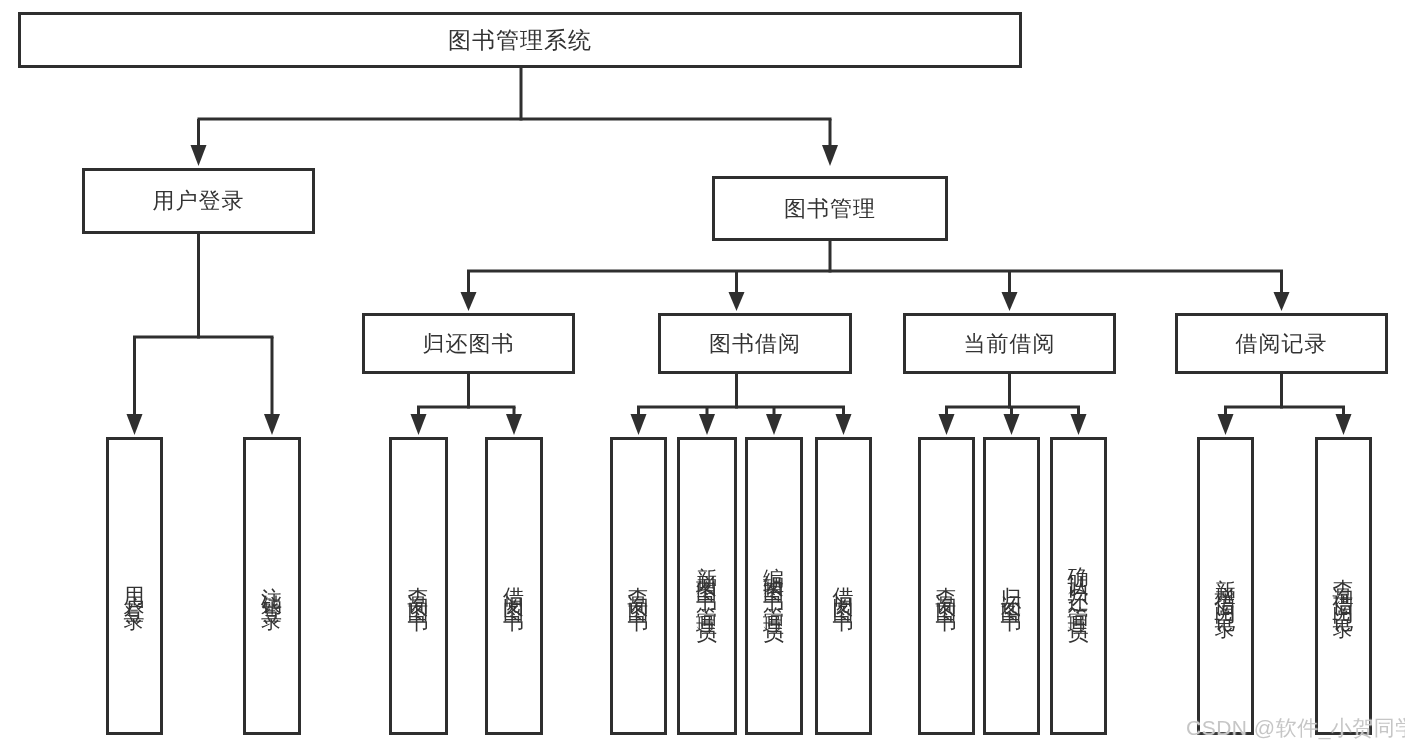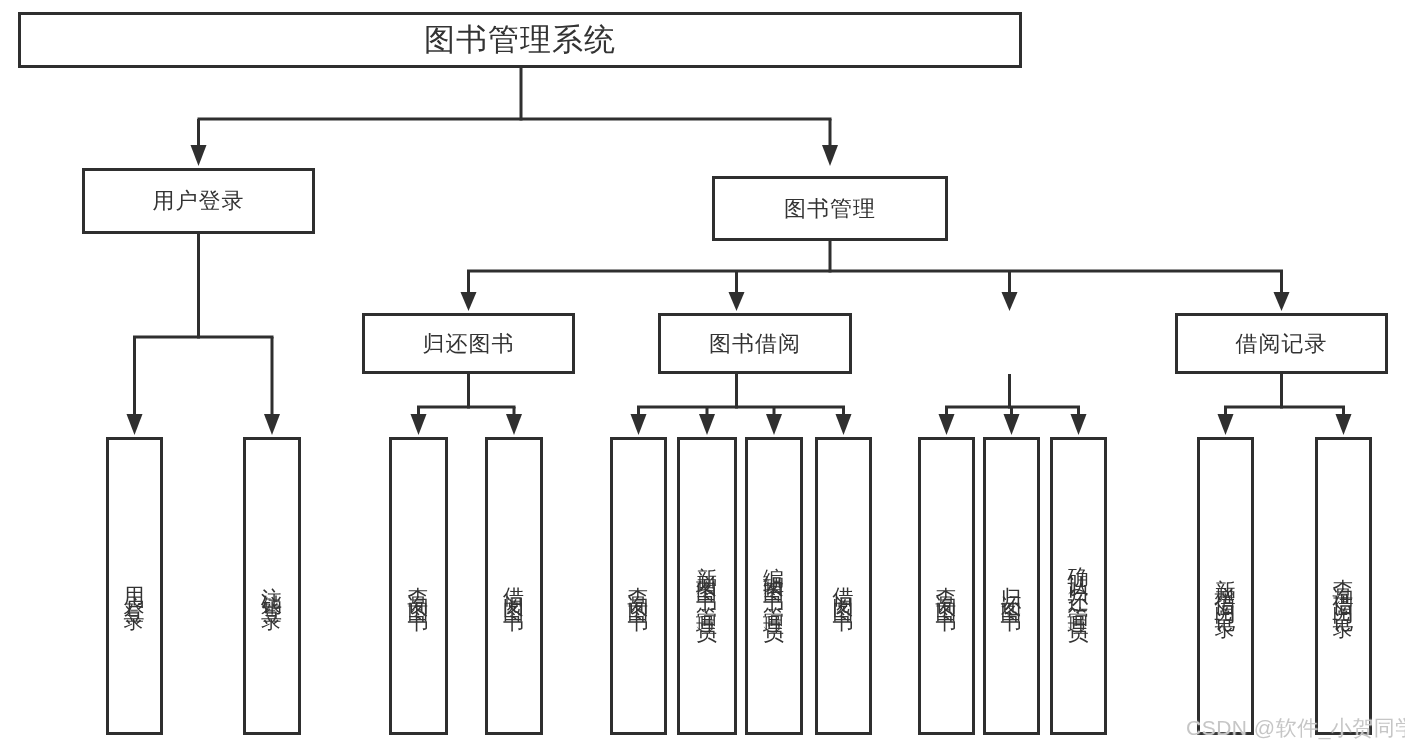"图书管理系统" .root-box span { font-size: 31px -> 23px }
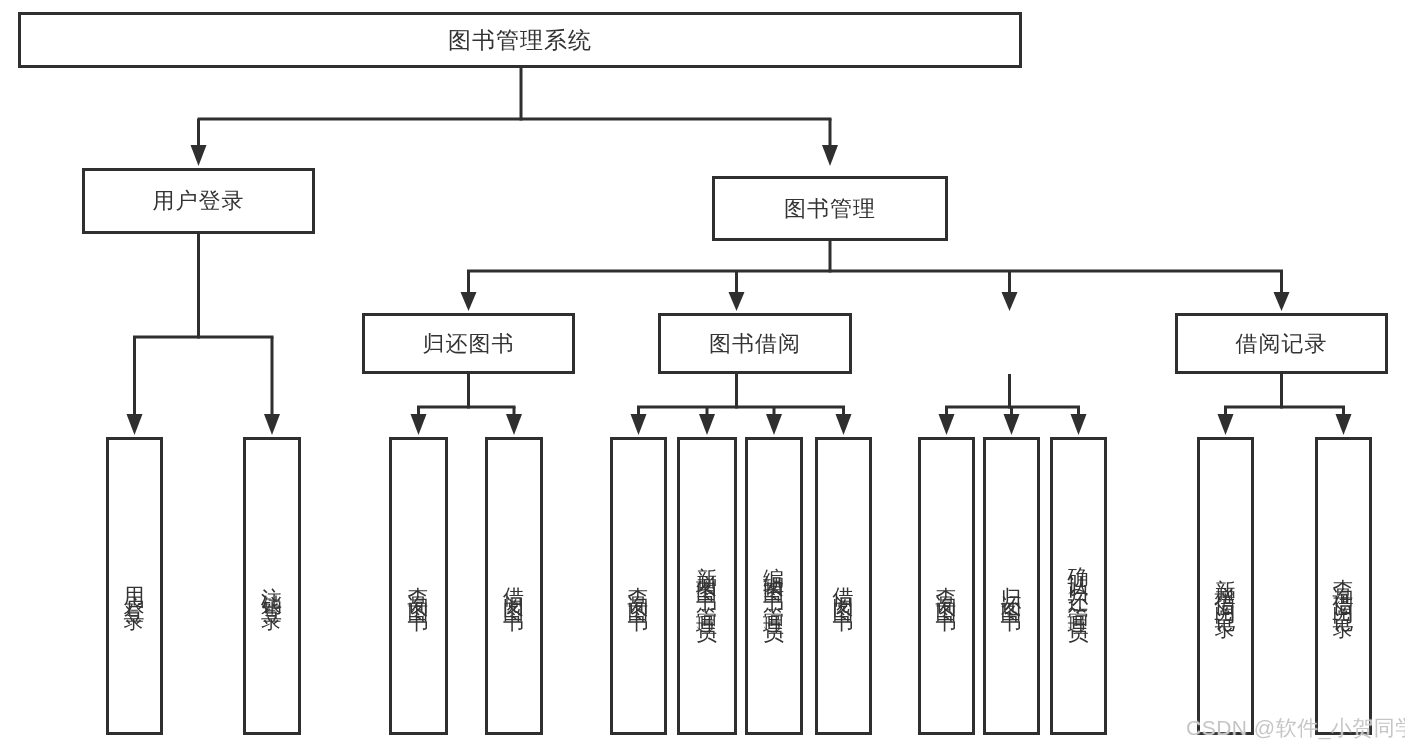"当前借阅" div.box { html: none -> <div> <span>当前借阅</span> </div> }
